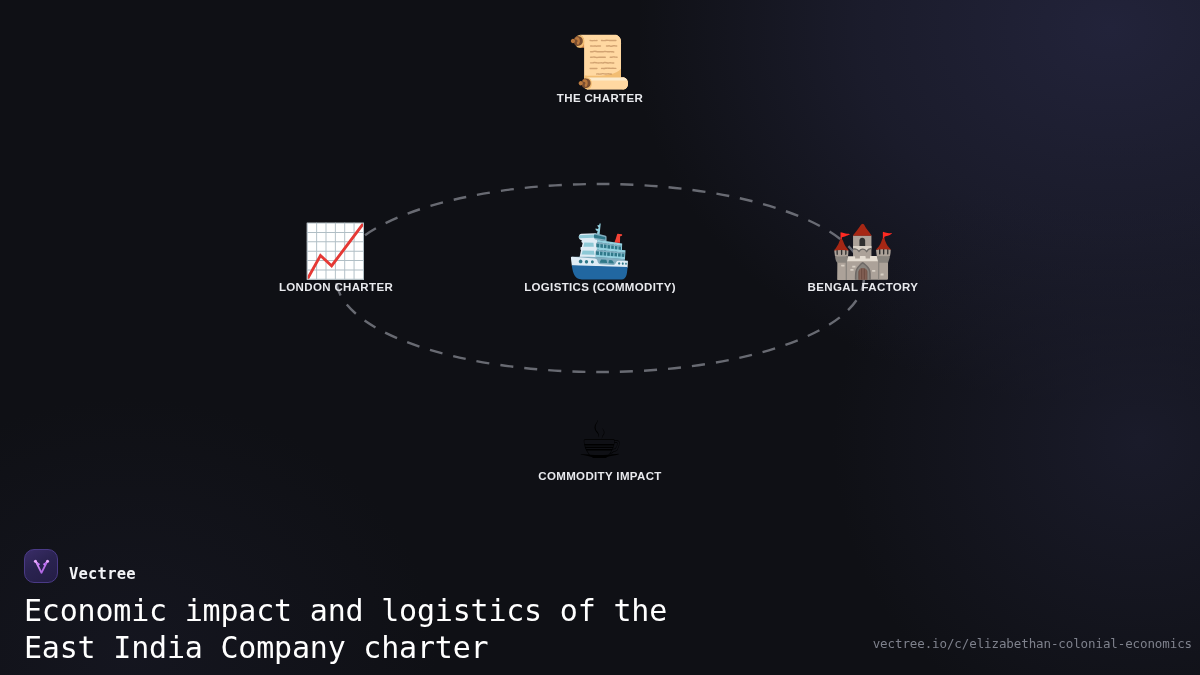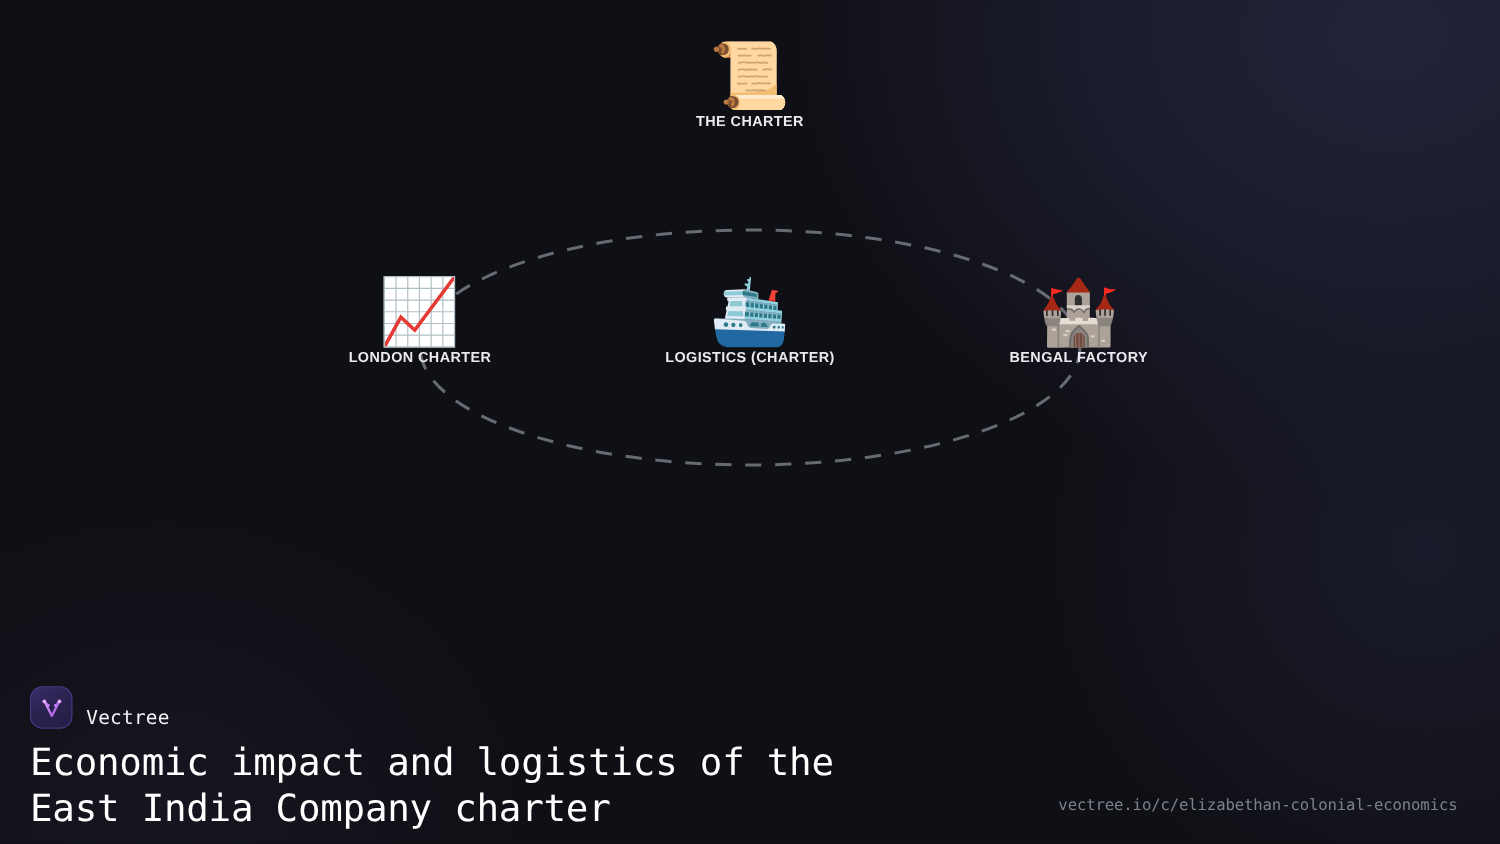"LOGISTICS (CHARTER)" span.node-label { text: CHARTER -> COMMODITY }
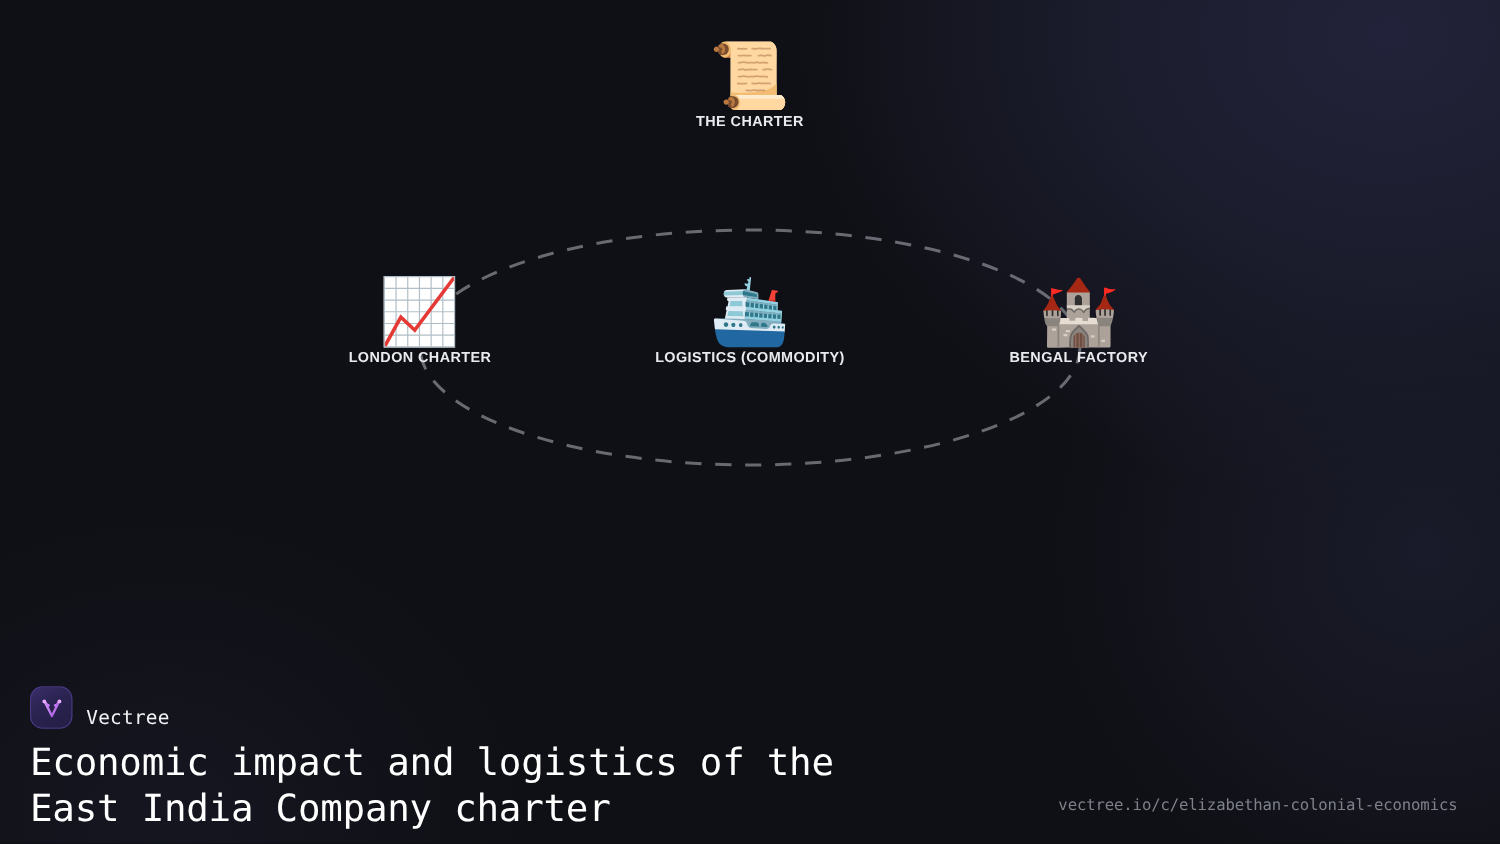"COMMODITY IMPACT" div.node { html: none -> <div> <span>☕</span> <span>COMMODITY IMPACT</span> </div> }
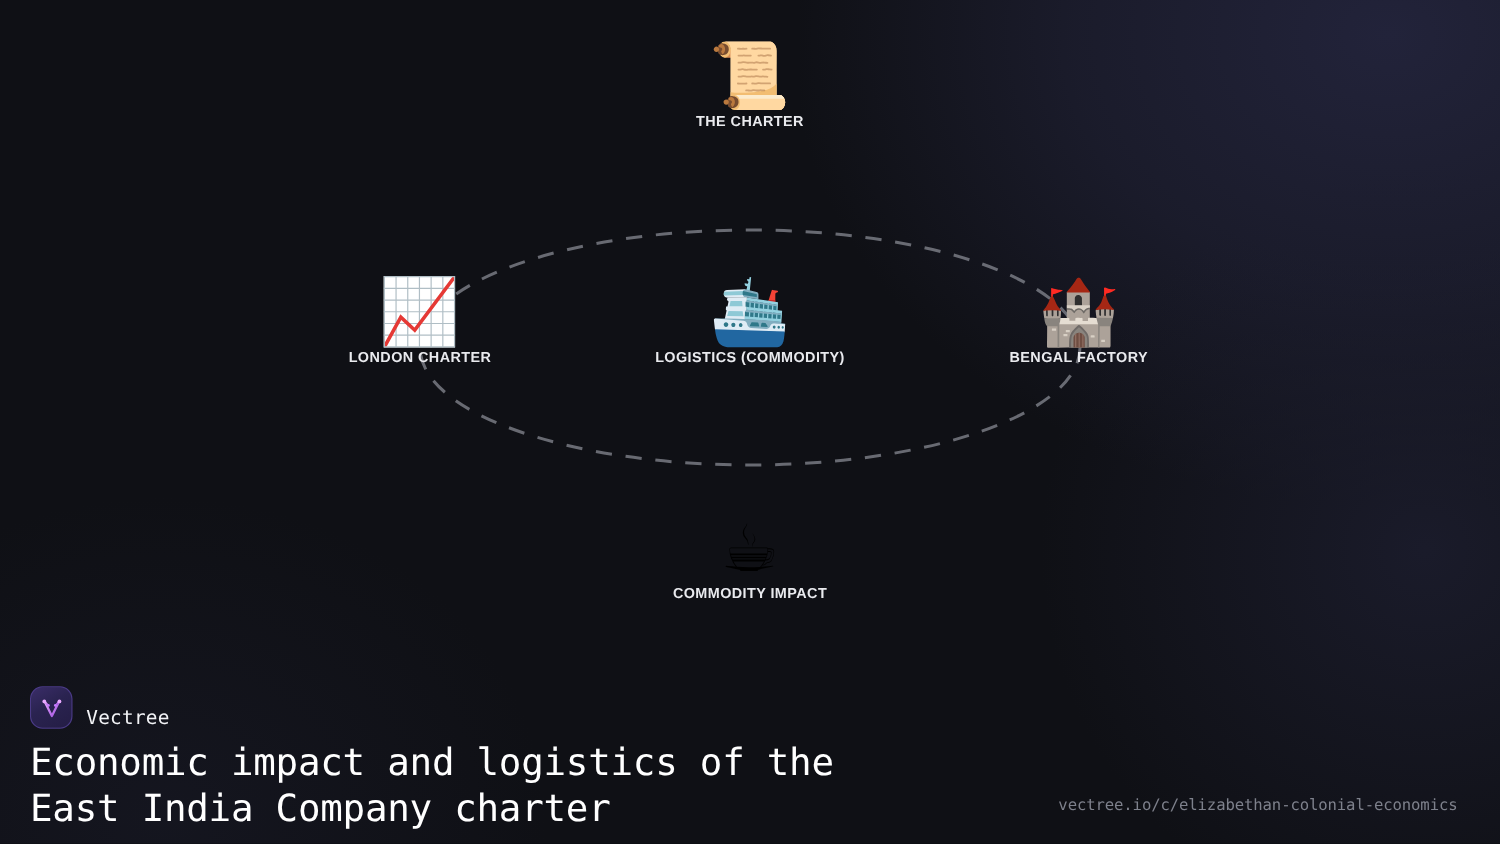"Vectree" #brand-name { font-weight: normal -> bold }
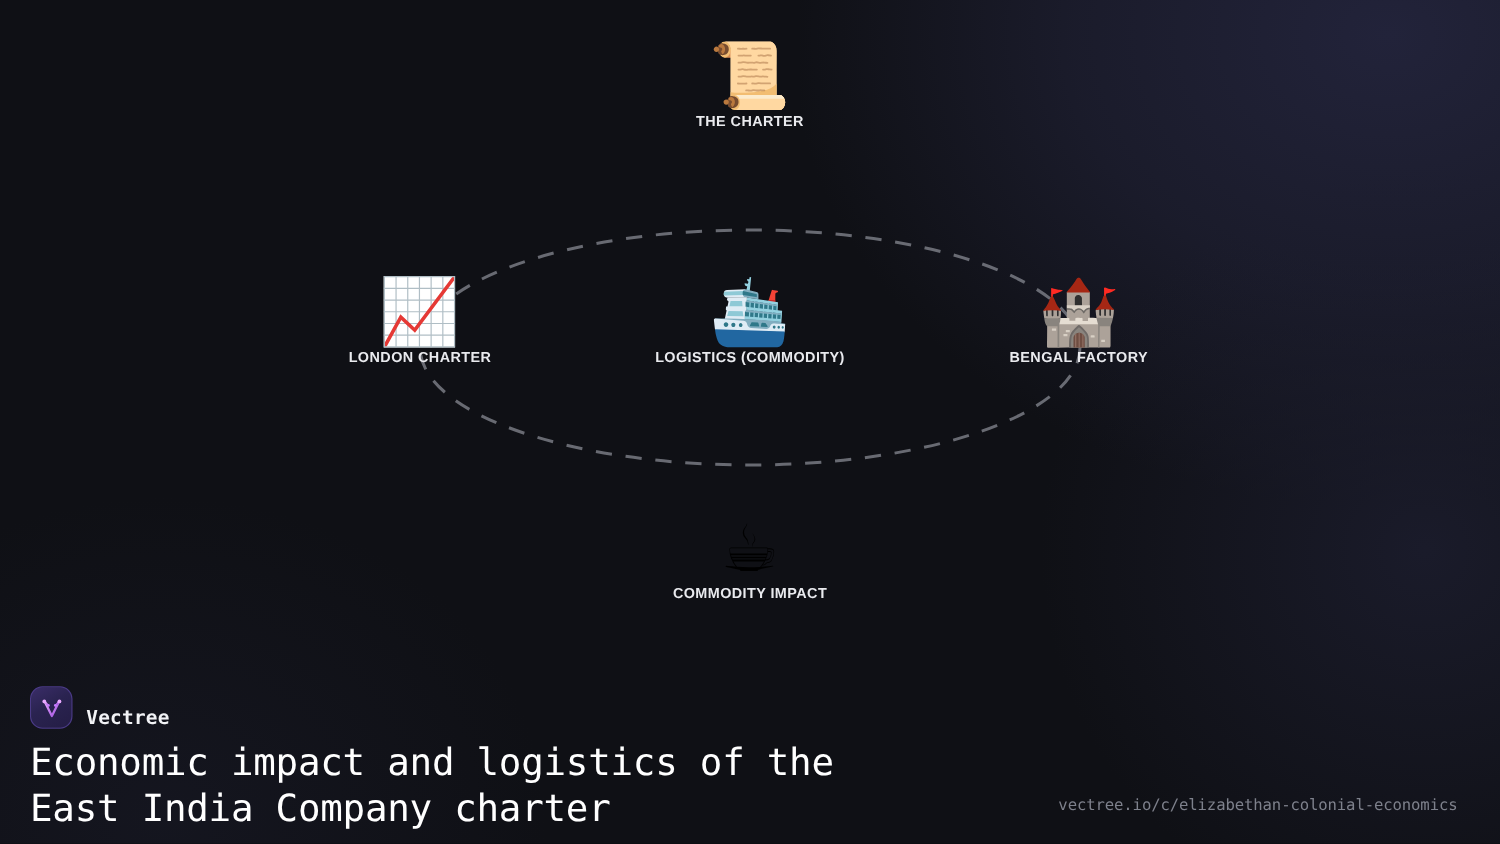"vectree.io/c/elizabethan-colonial-econom" #url { right: 34px -> 8px }
